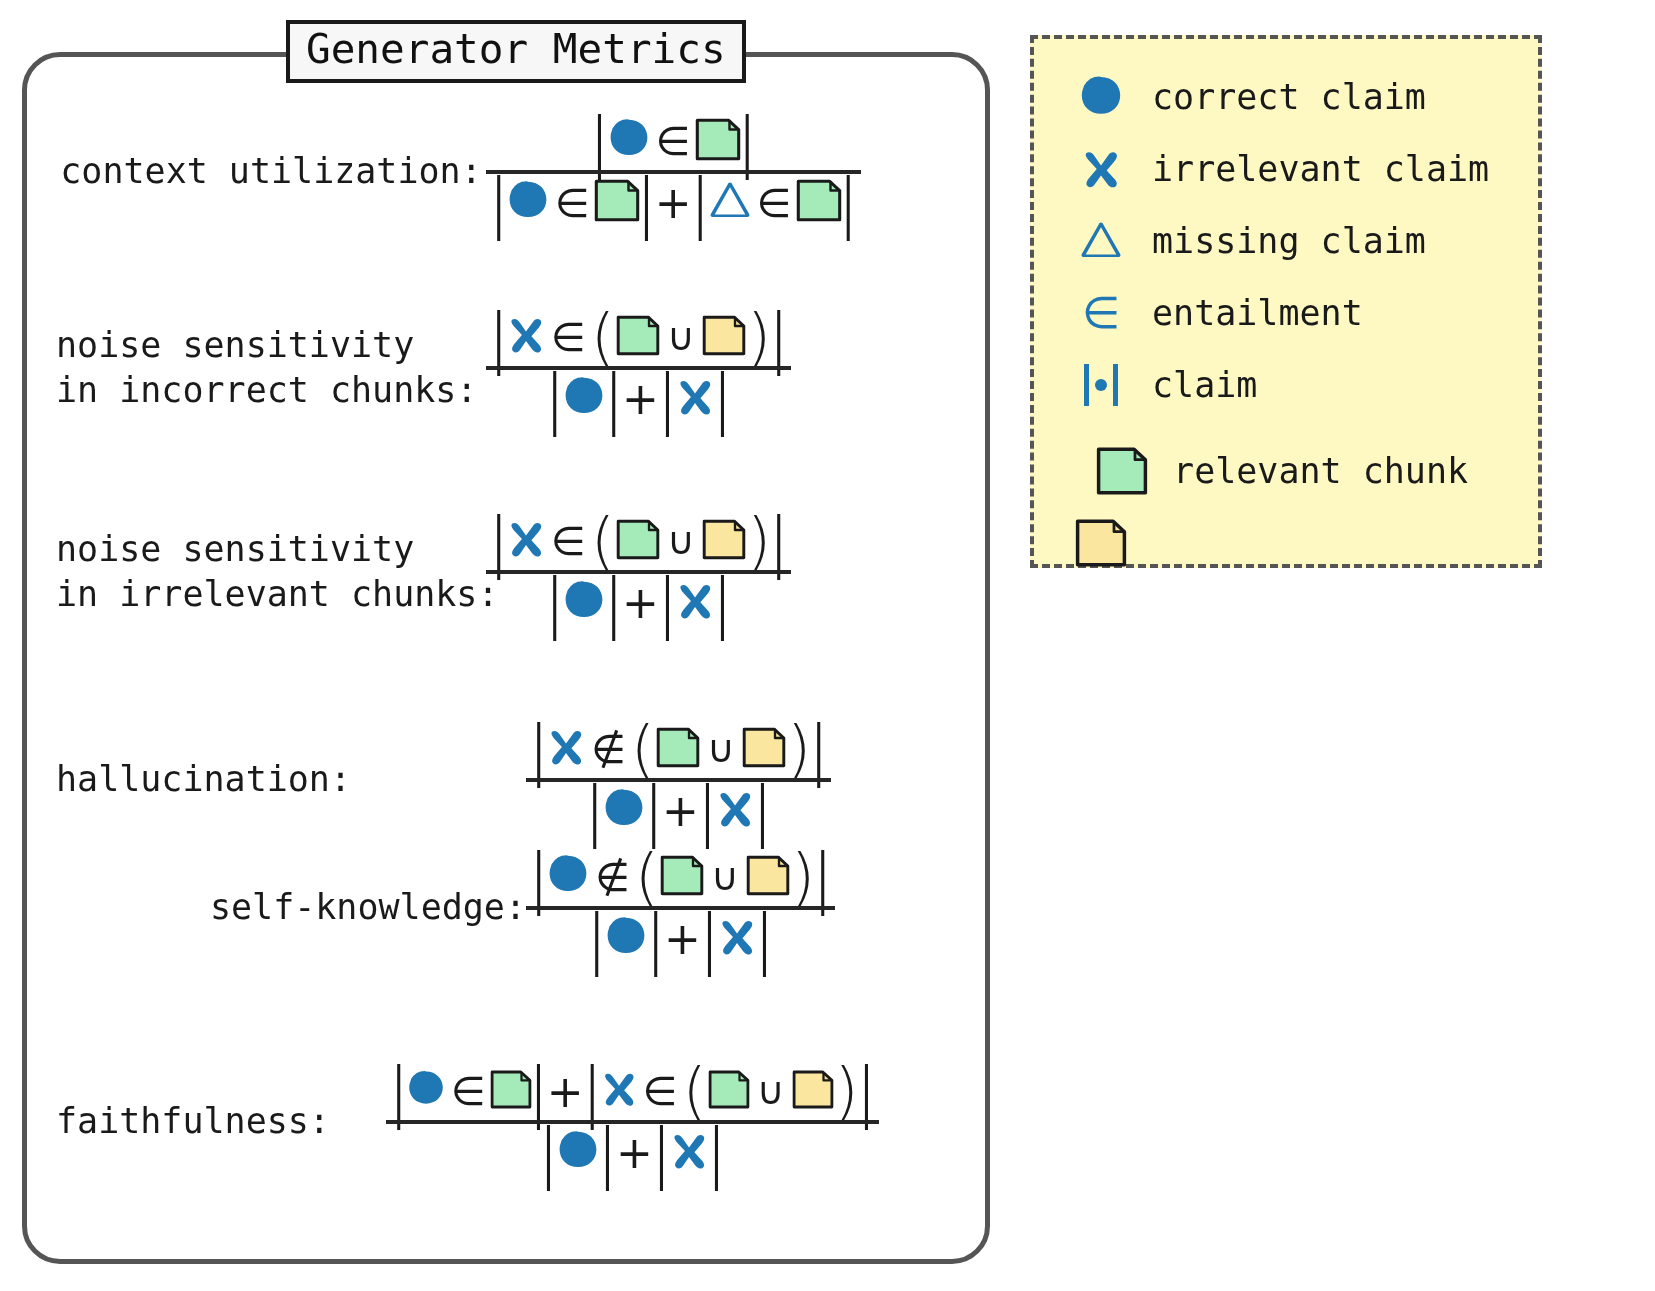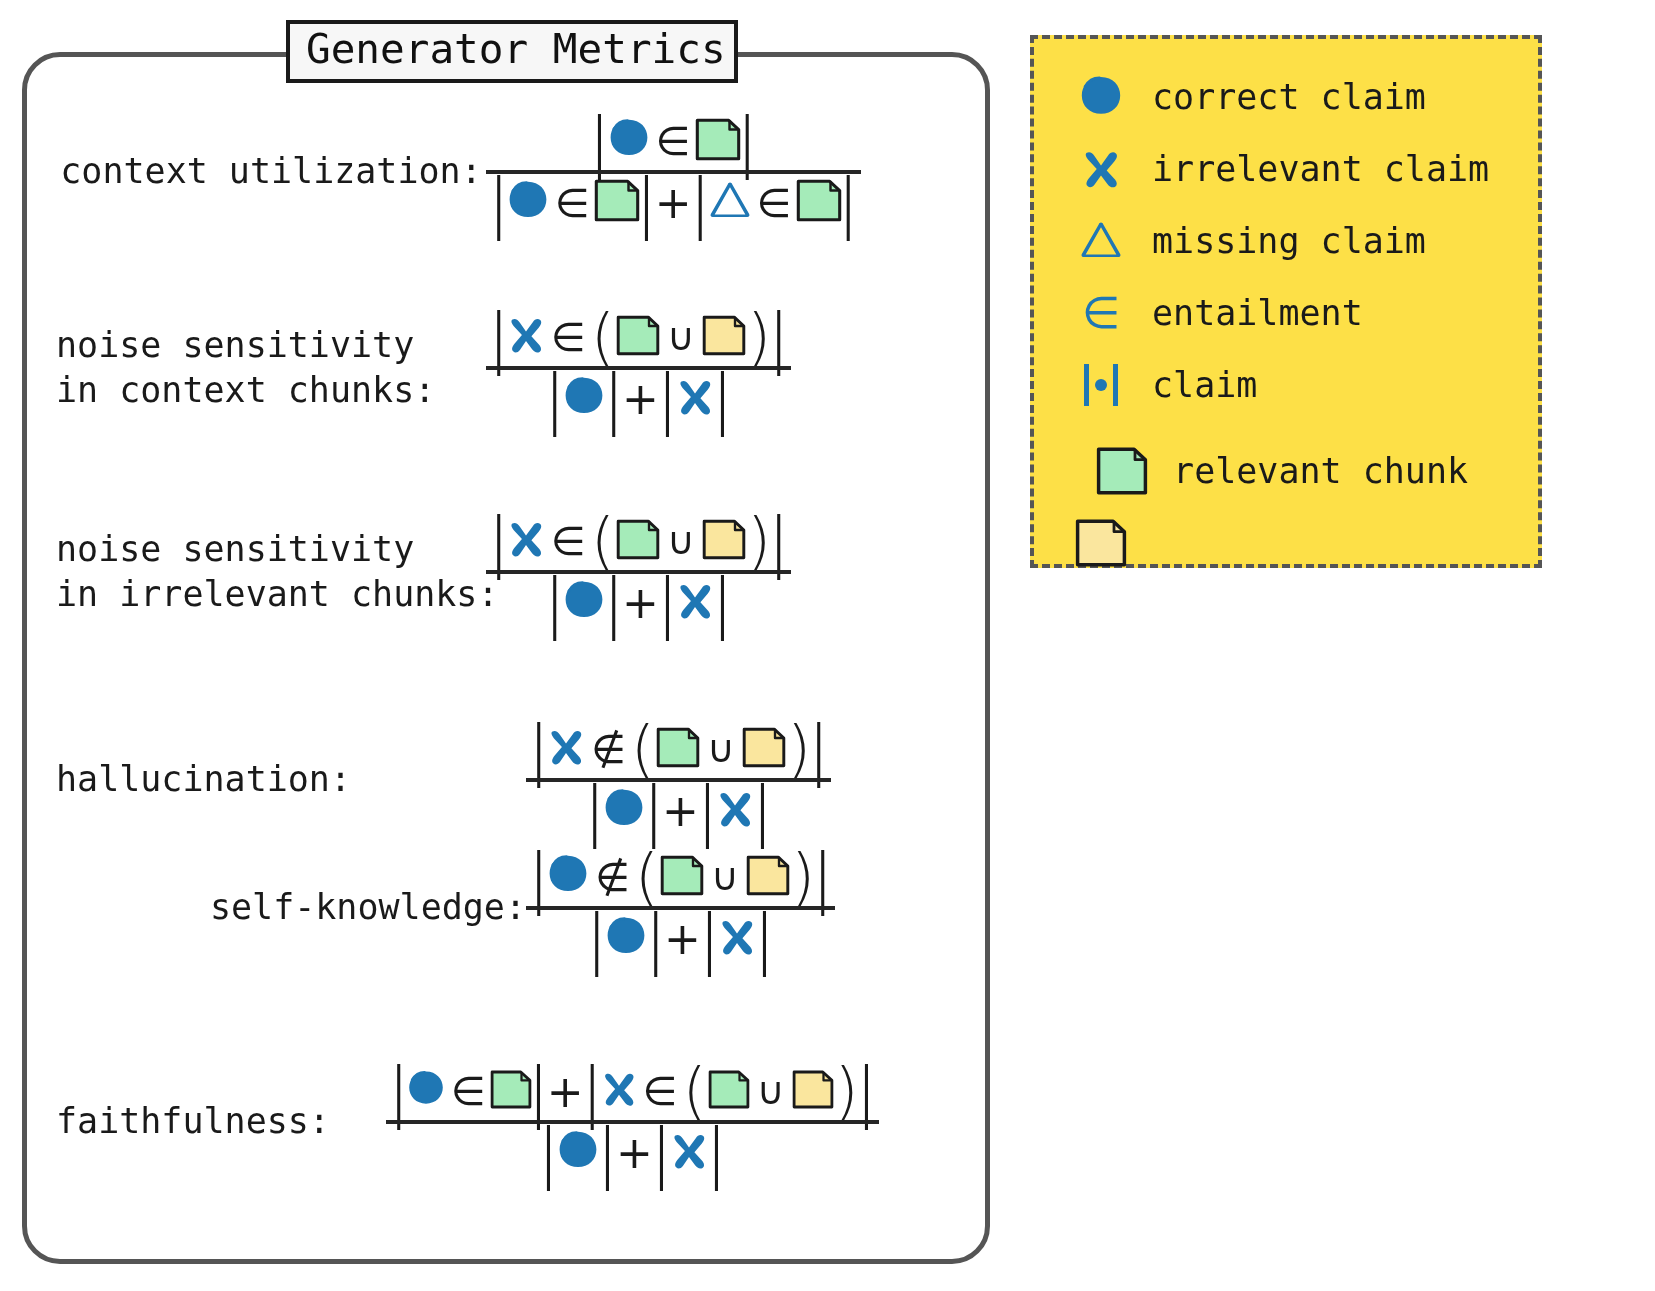"Generator Metrics" #panel-title { padding: 4px 8px 8px 16px -> 4px 16px 8px 16px }
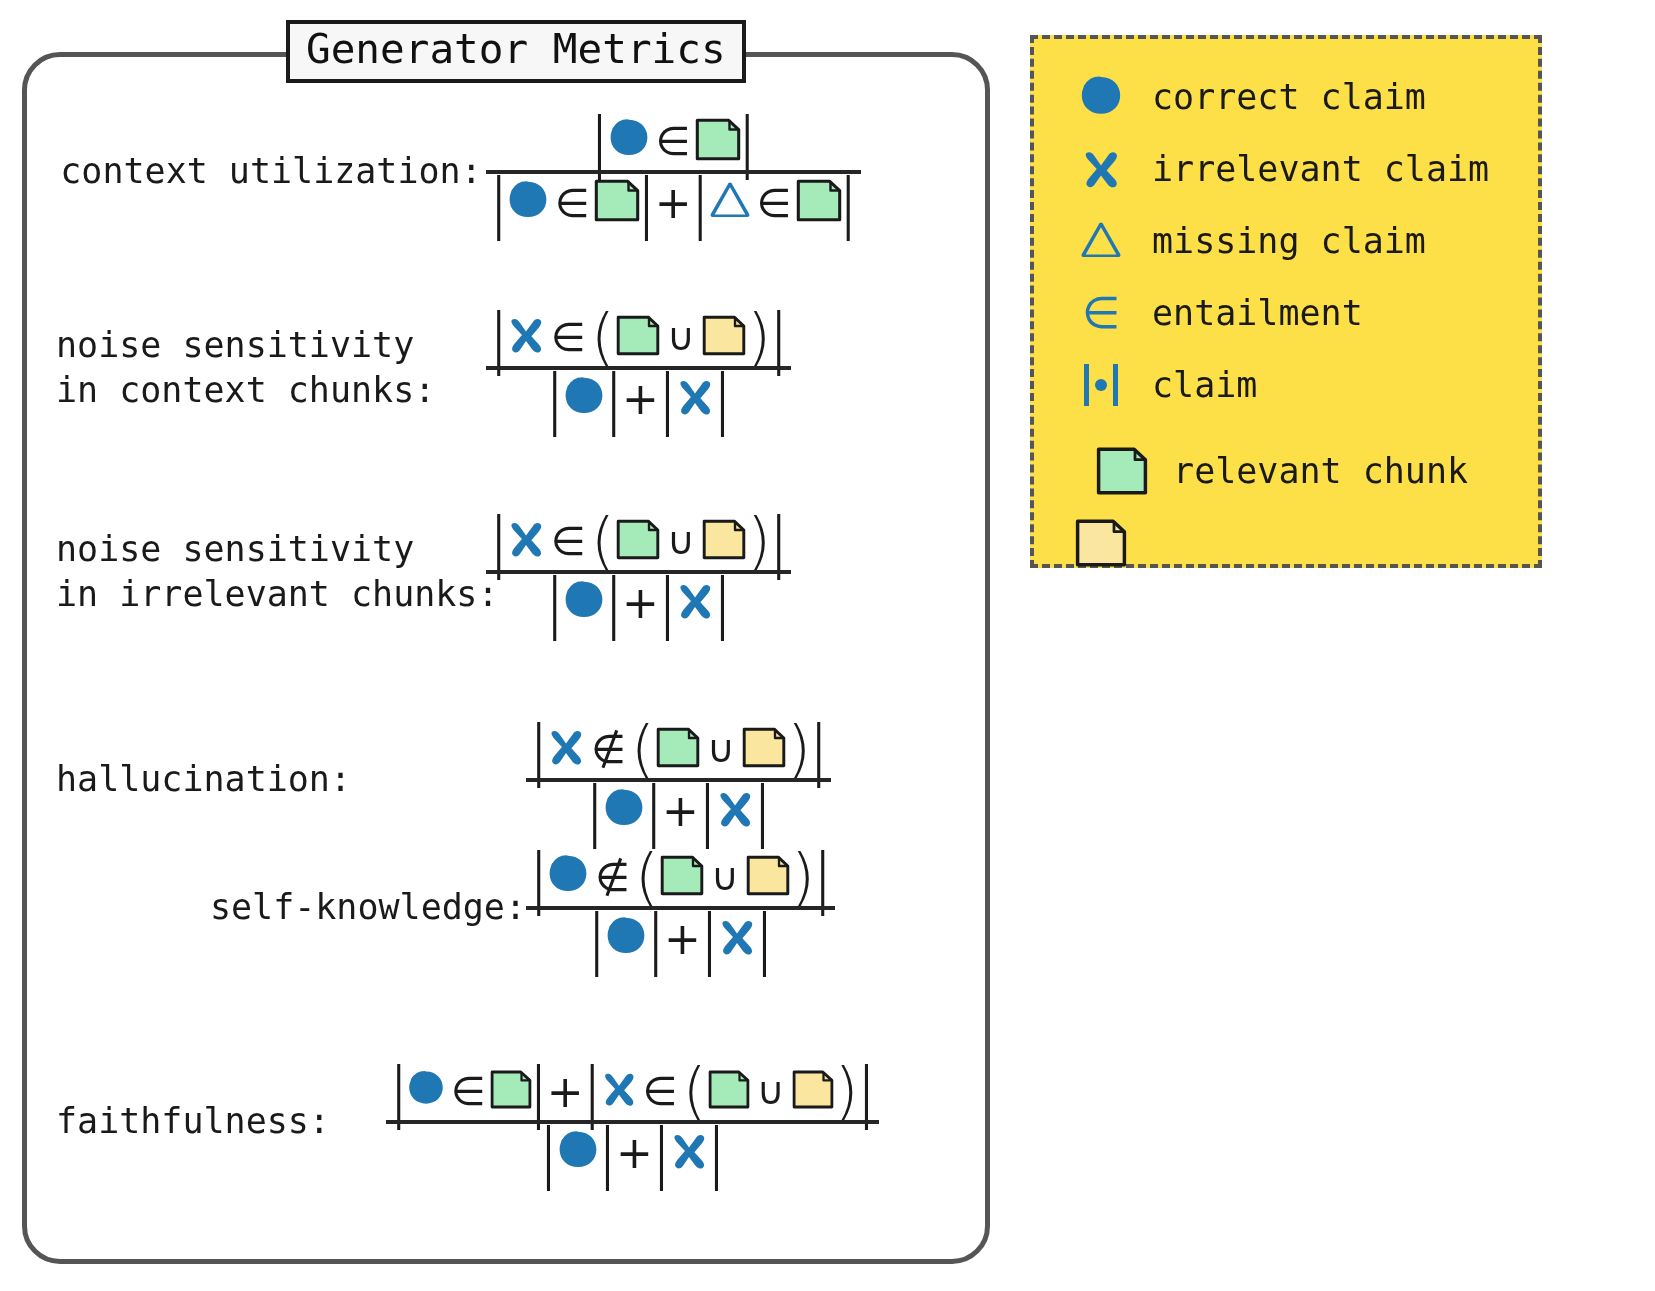"correct claim" #legend-box { background: #fde047 -> #fef9c3 }
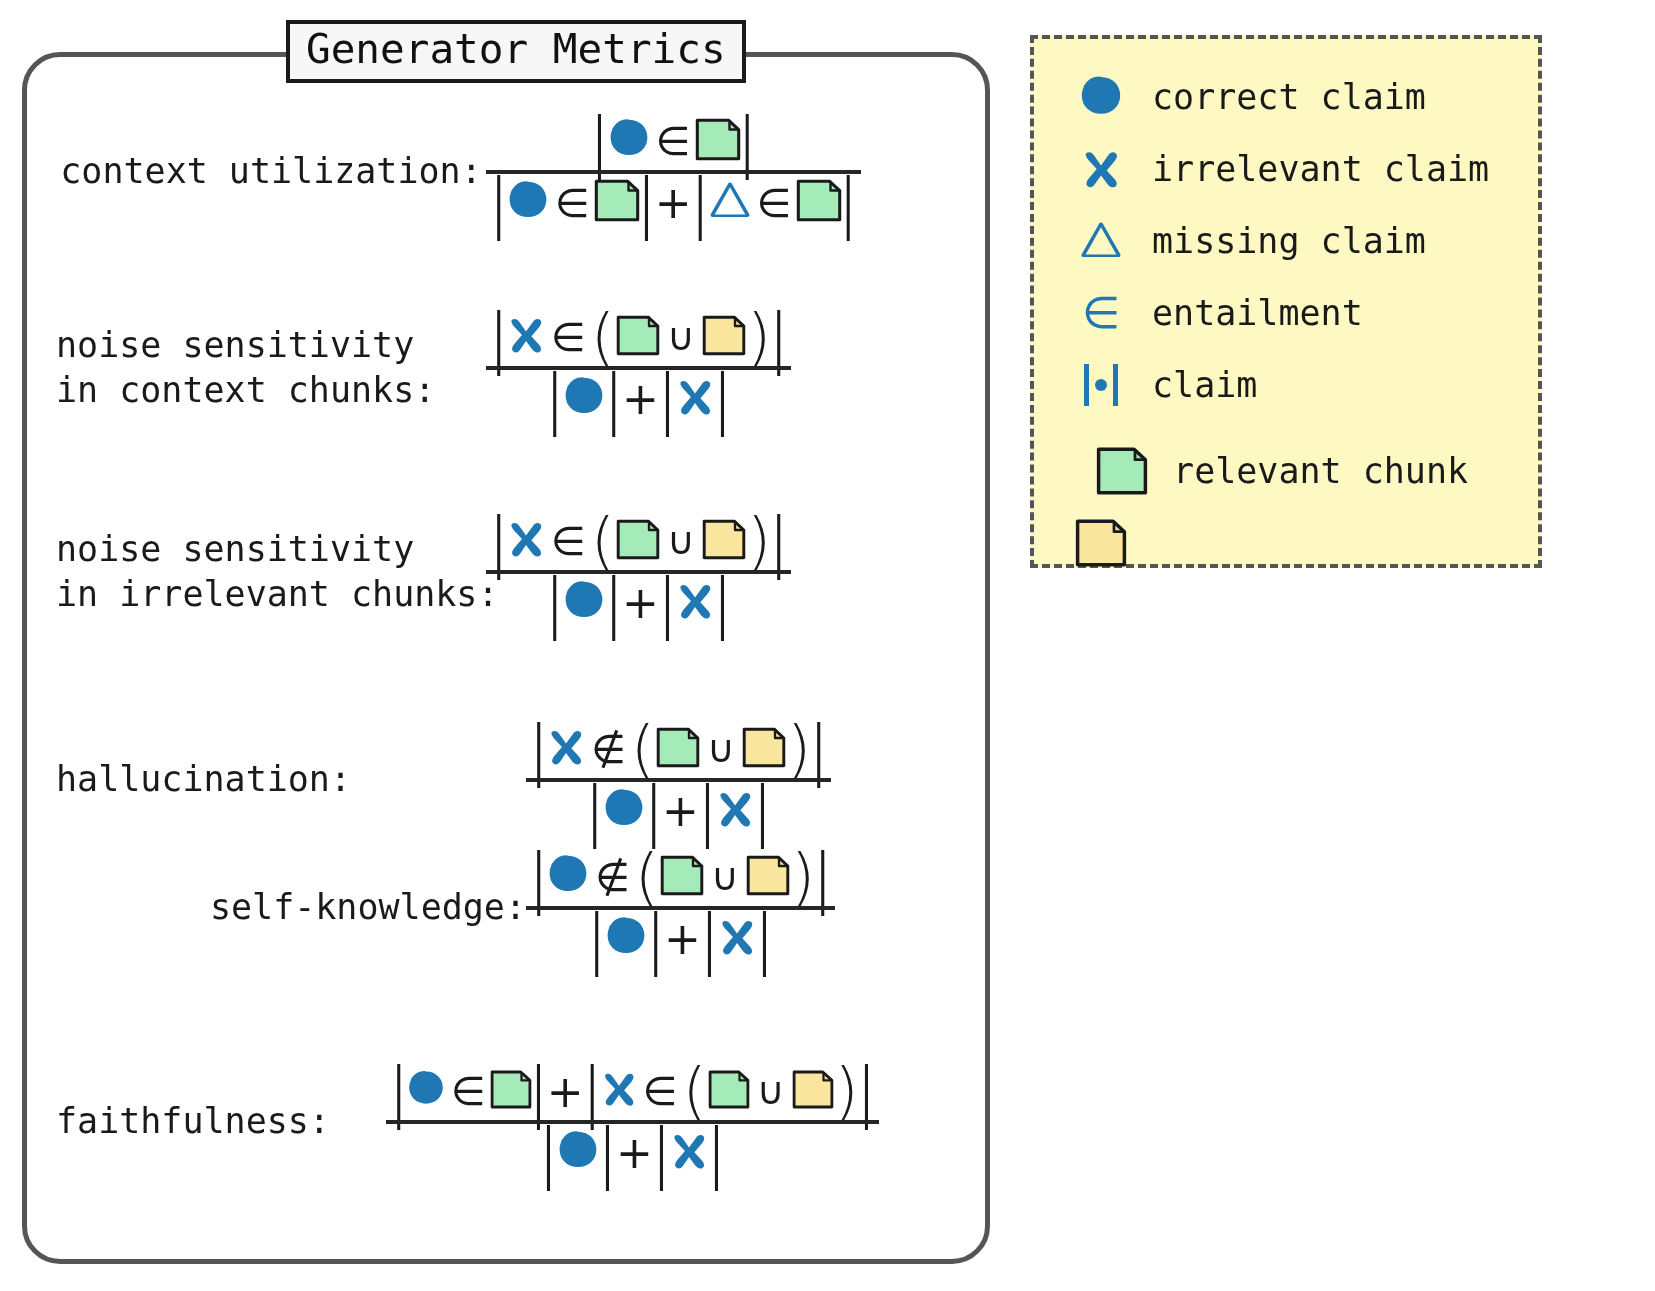"in context chunks:" div.metric-label { text: context -> incorrect }
